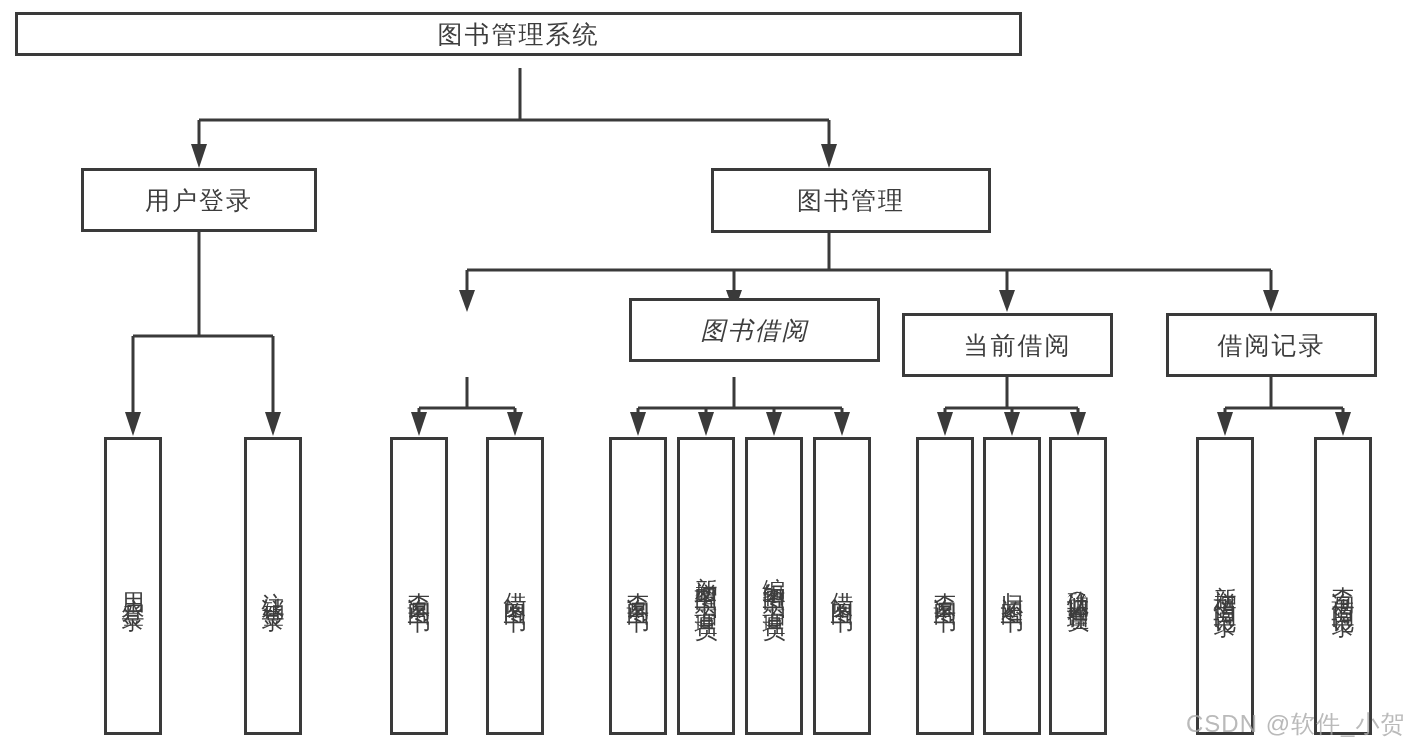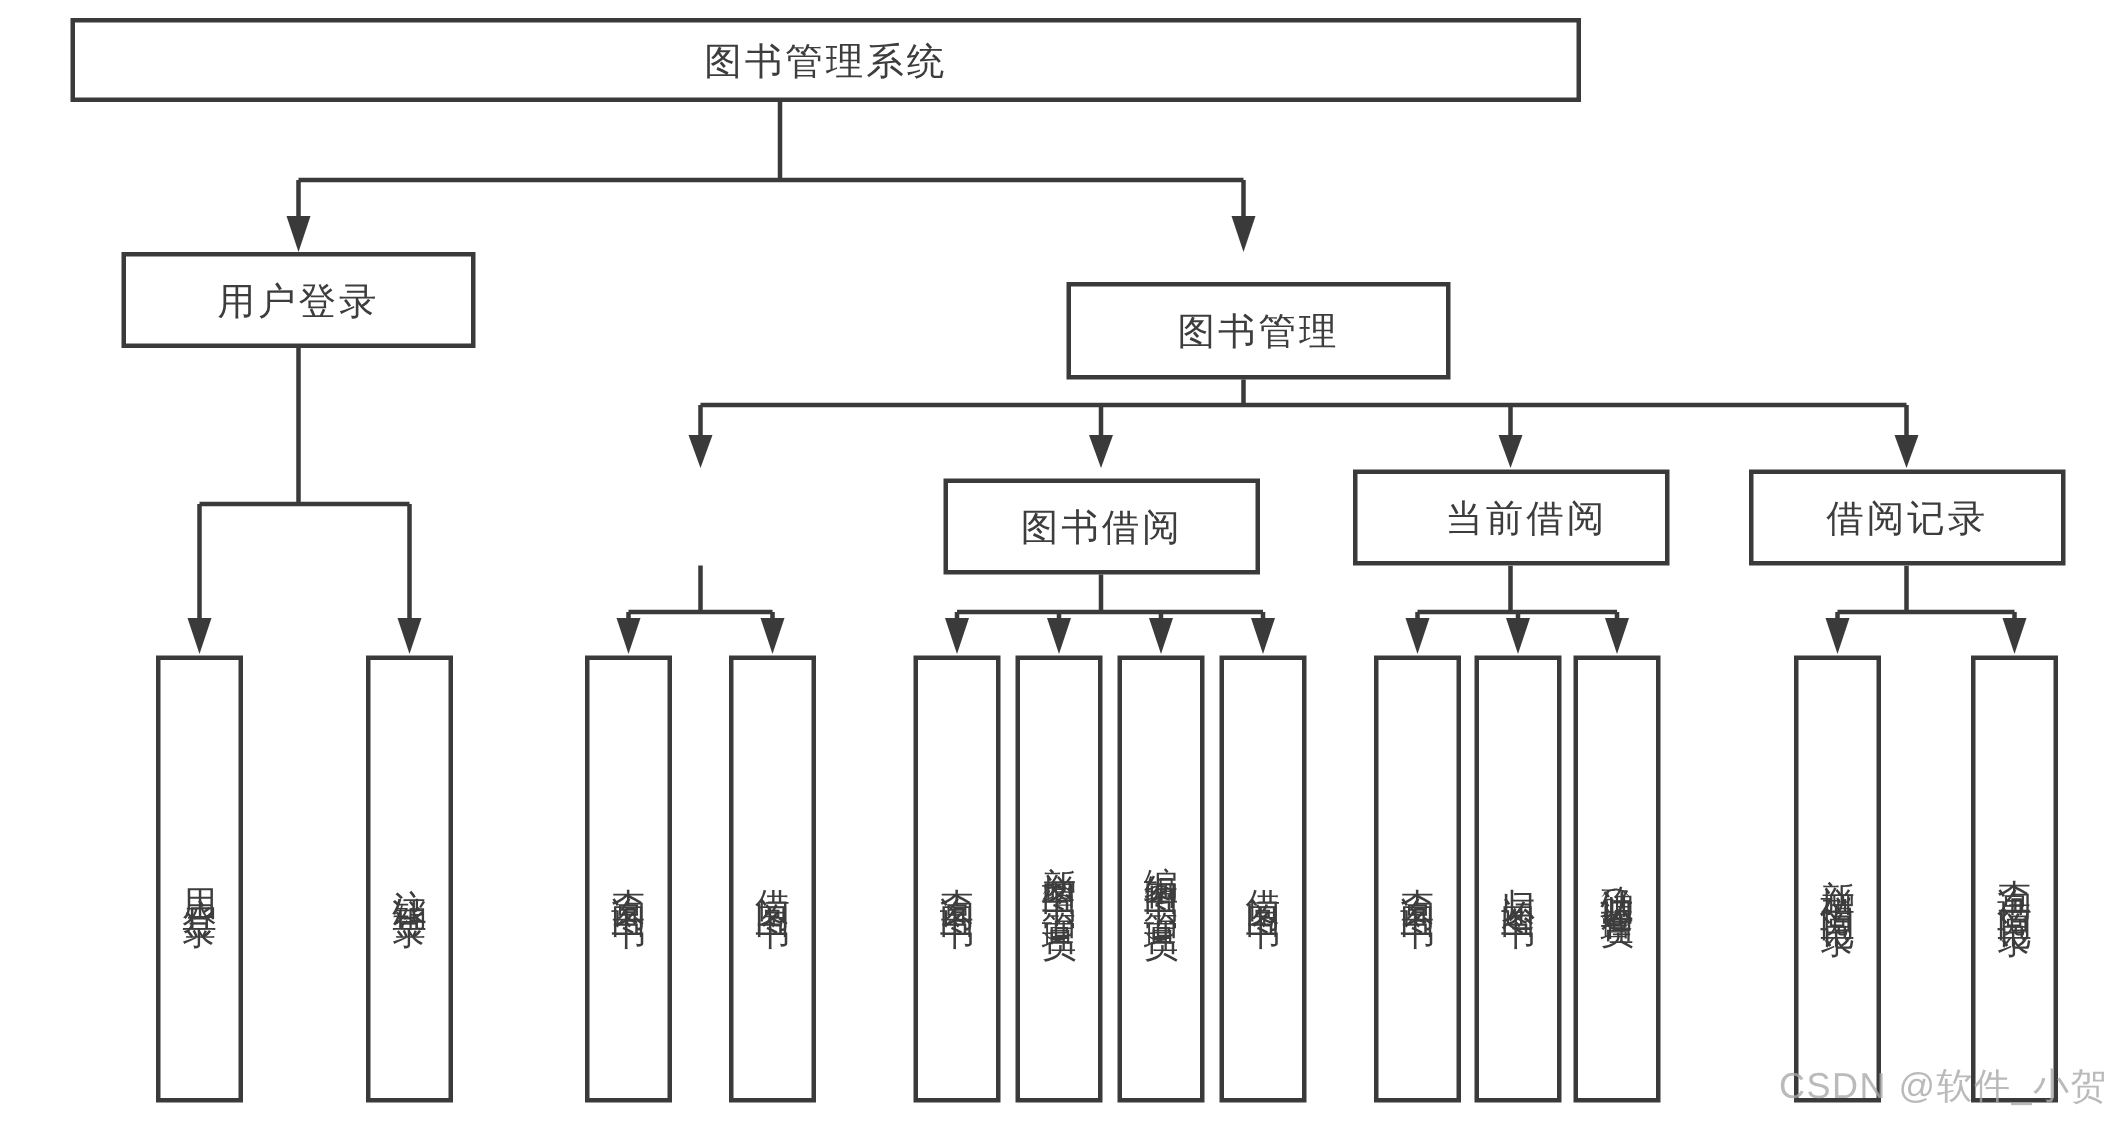"图书管理系统" #node-root { height: 56px -> 44px; margin-left: 32px -> none }
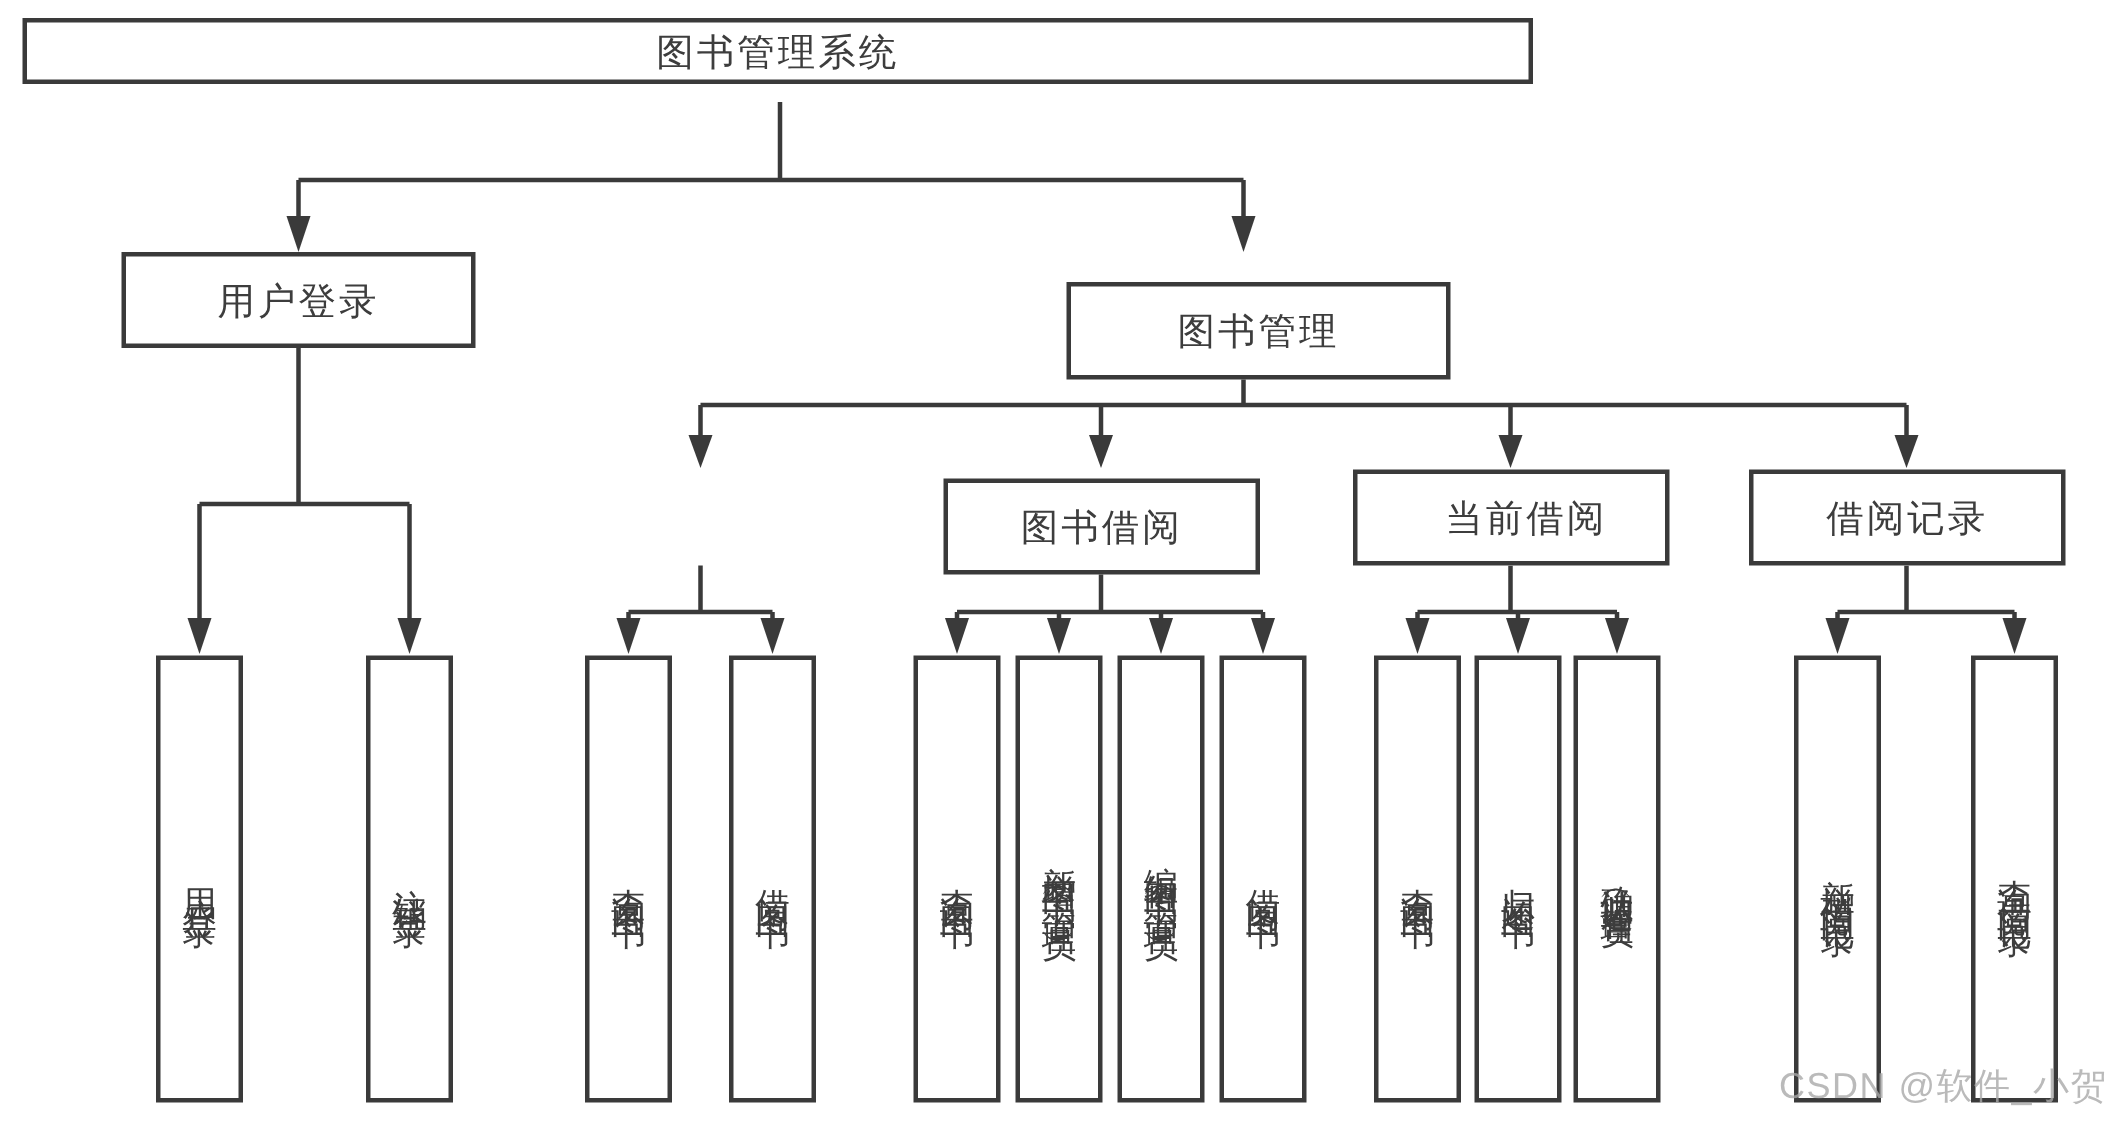"图书管理" #node-book-management { margin-top: 20px -> none; width: 256px -> 280px }
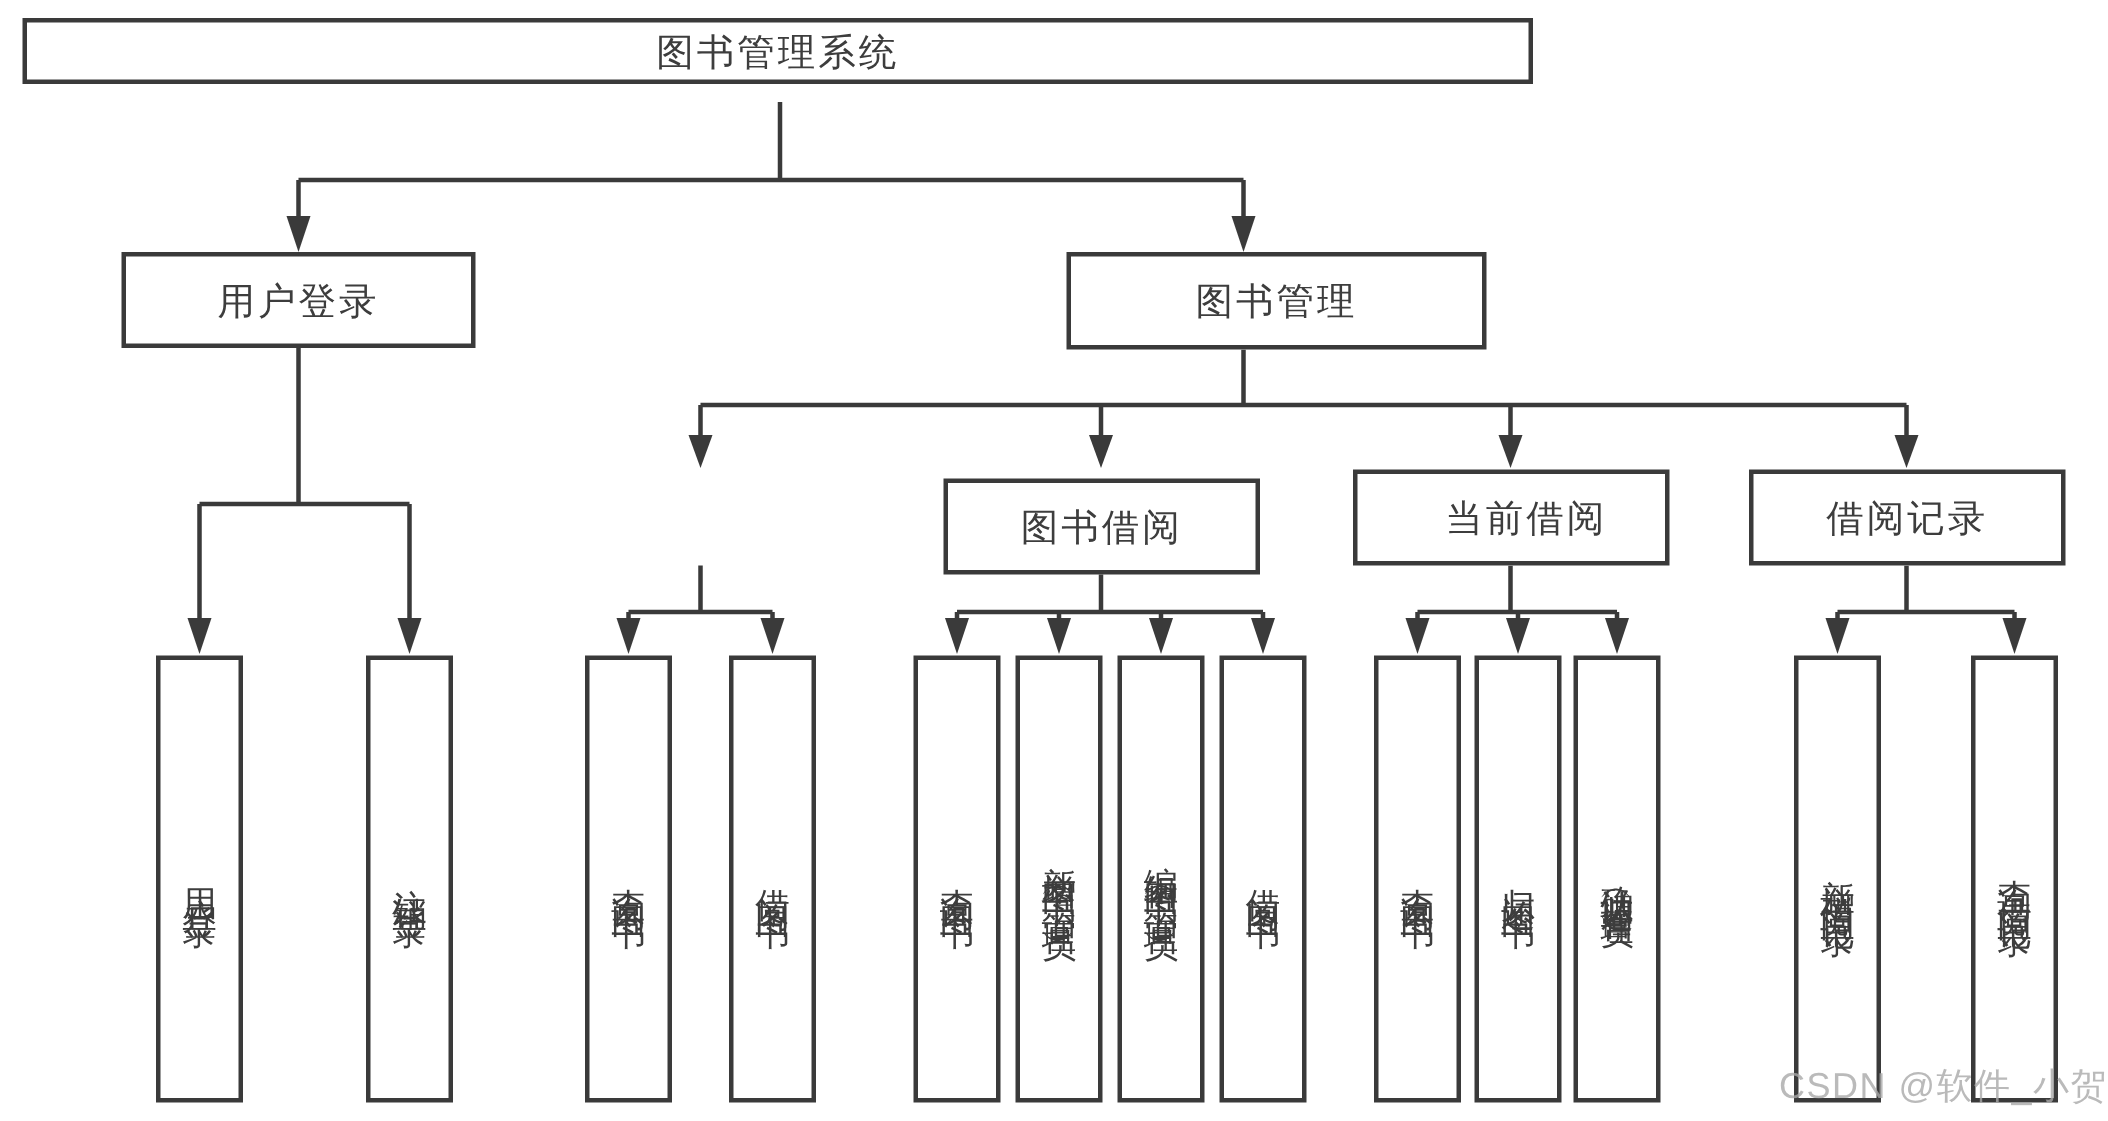"图书借阅" #node-book-borrow { font-style: none -> italic; top: 319px -> 298px; width: 211px -> 251px }
